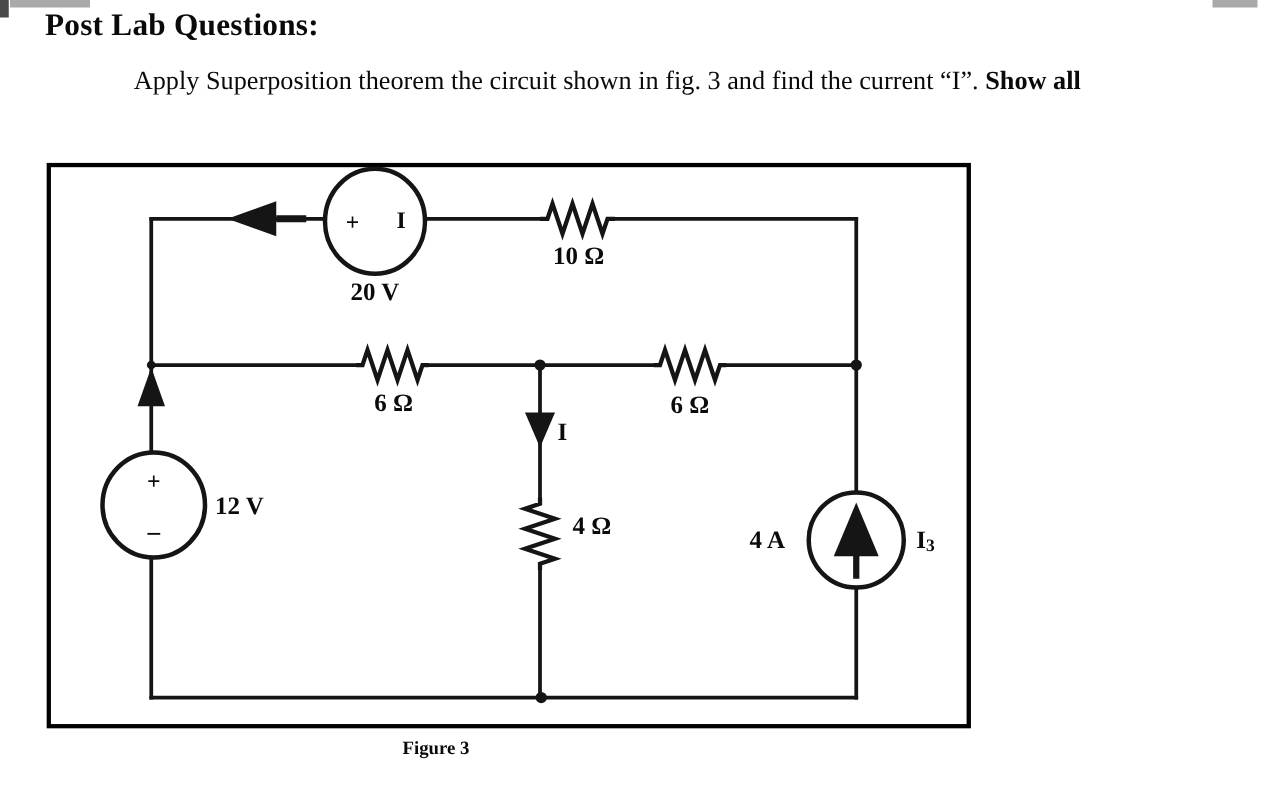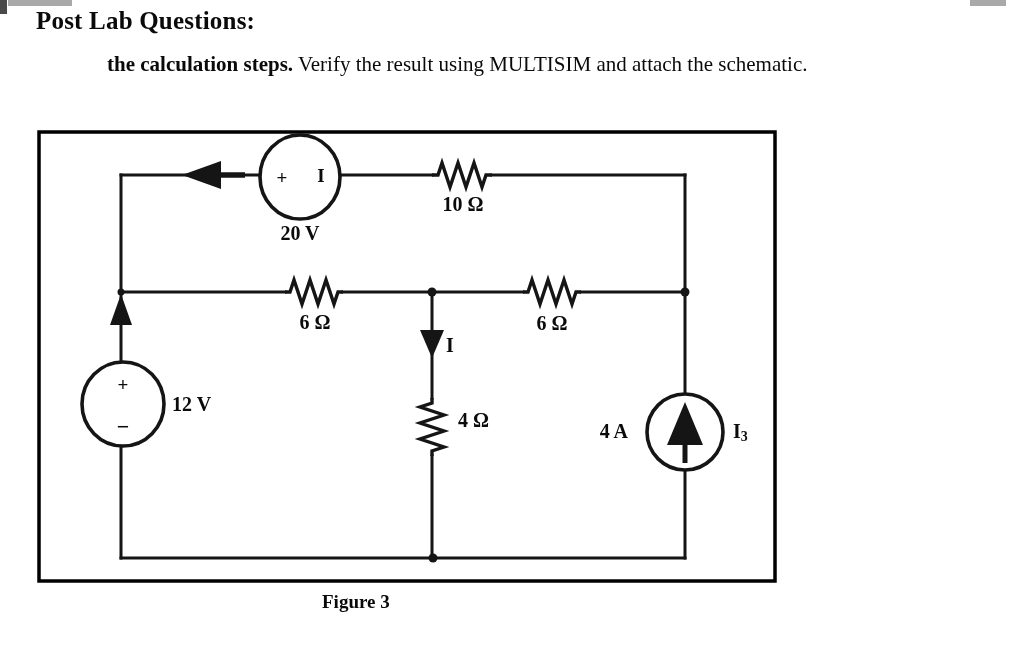"Apply Superposition theorem the circuit" div { html: none -> <div><span>Apply Superposition theorem the circuit shown in fig. 3 and find the current “I”. </span><b>Show all</b></div> }
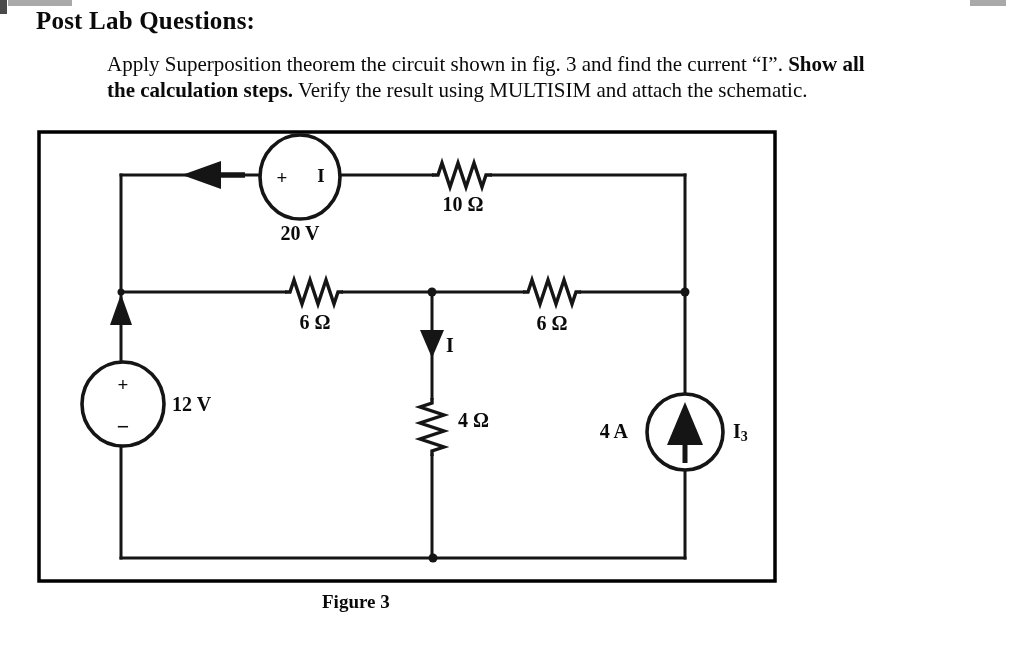"the calculation steps. Verify the" div { html: <div><b>the calculation steps.</b><span> Verify the result using MULTISIM and attach the schematic.</span></div> -> none }
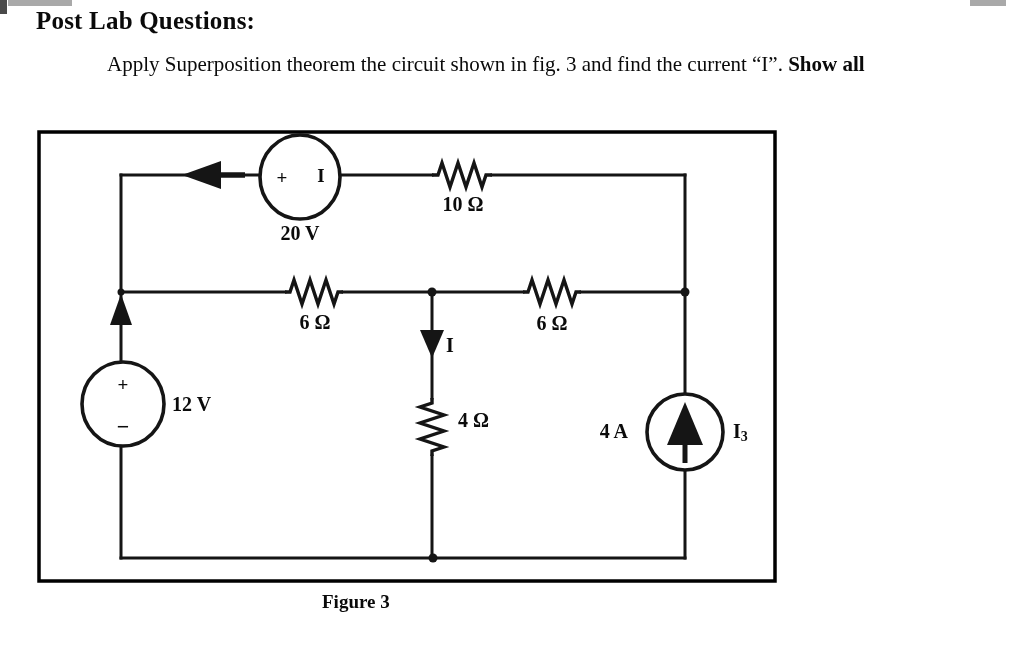"Figure 3" .caption { font-size: 19px -> 15px }
